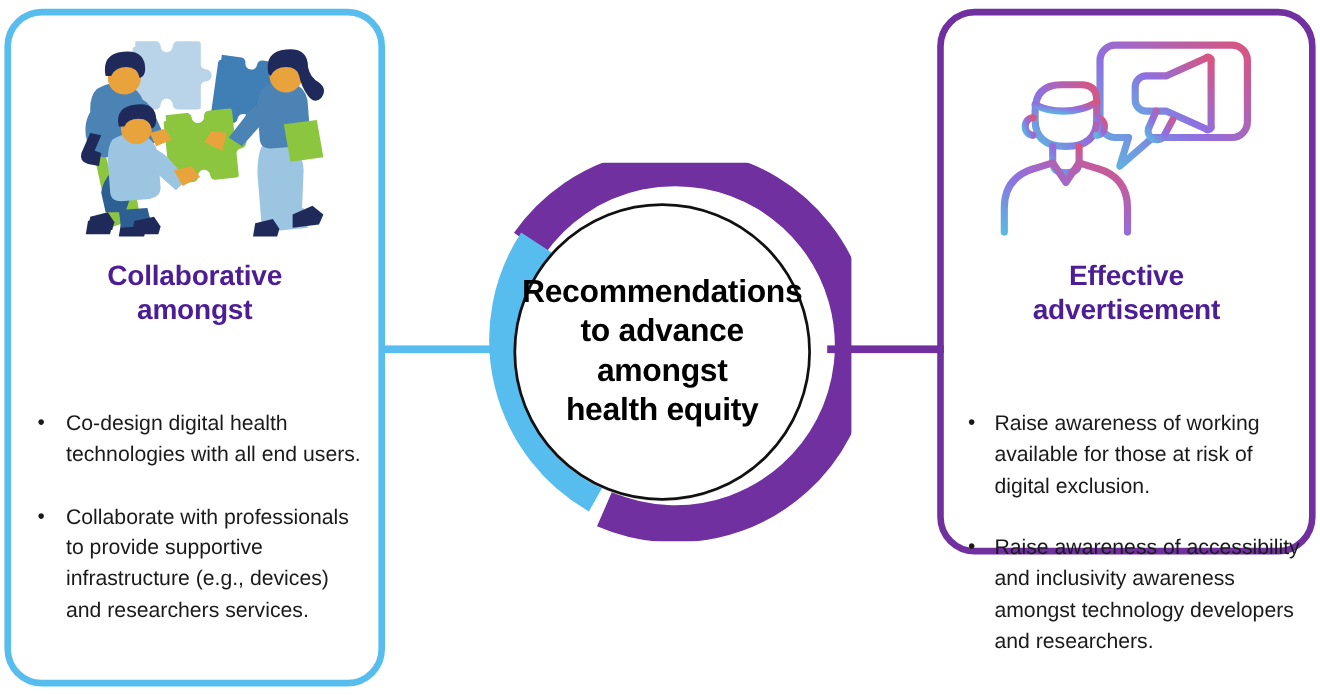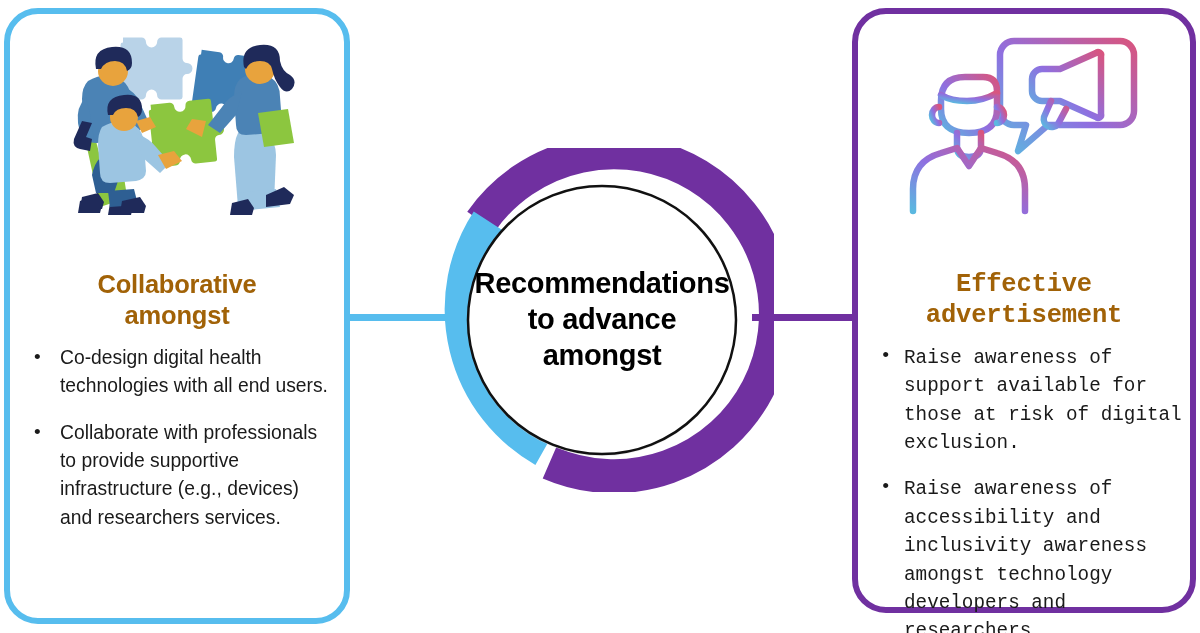"Collaborative" .card-title { color: #a16207 -> #4c1d95; margin-top: 33px -> none }
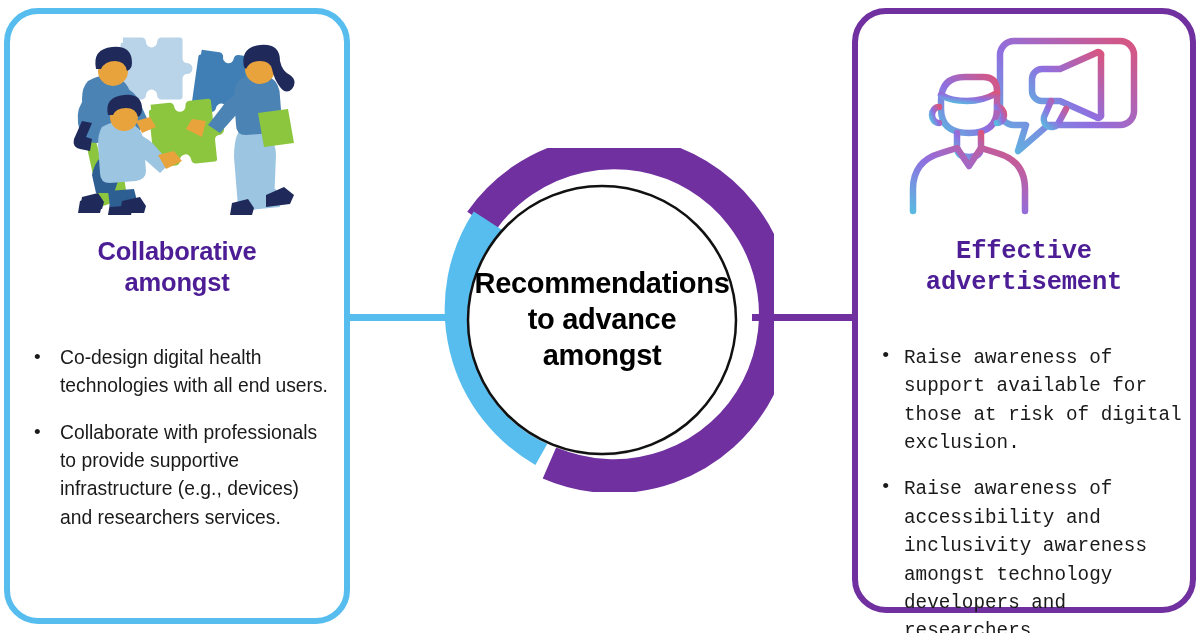"Effective" #card-right { font-family: Liberation Mono, monospace -> none; height: 605px -> 496px }
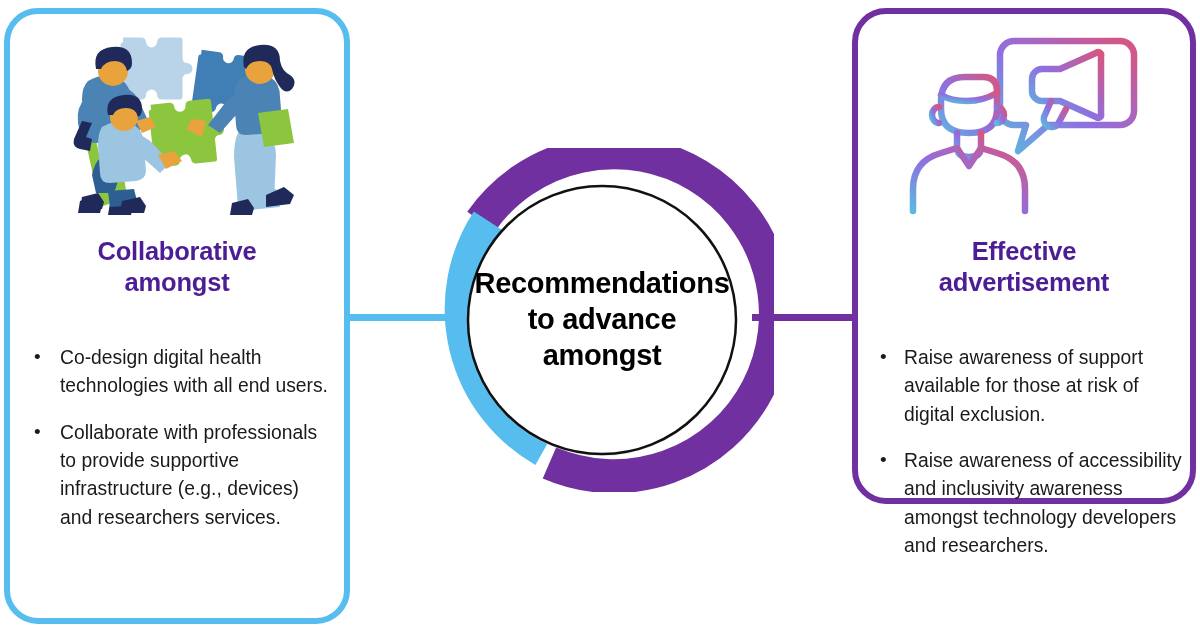"Co-design digital health technologies" .bullet { margin-top: none -> 28px }
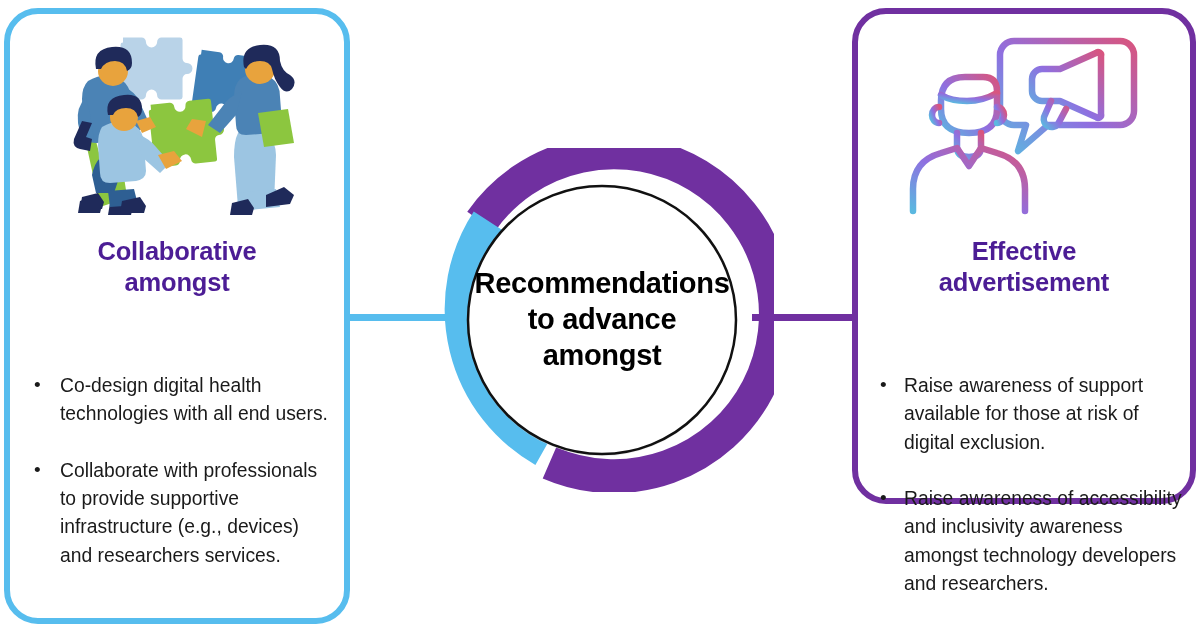"health equity" span { html: none -> <span>health equity</span> }
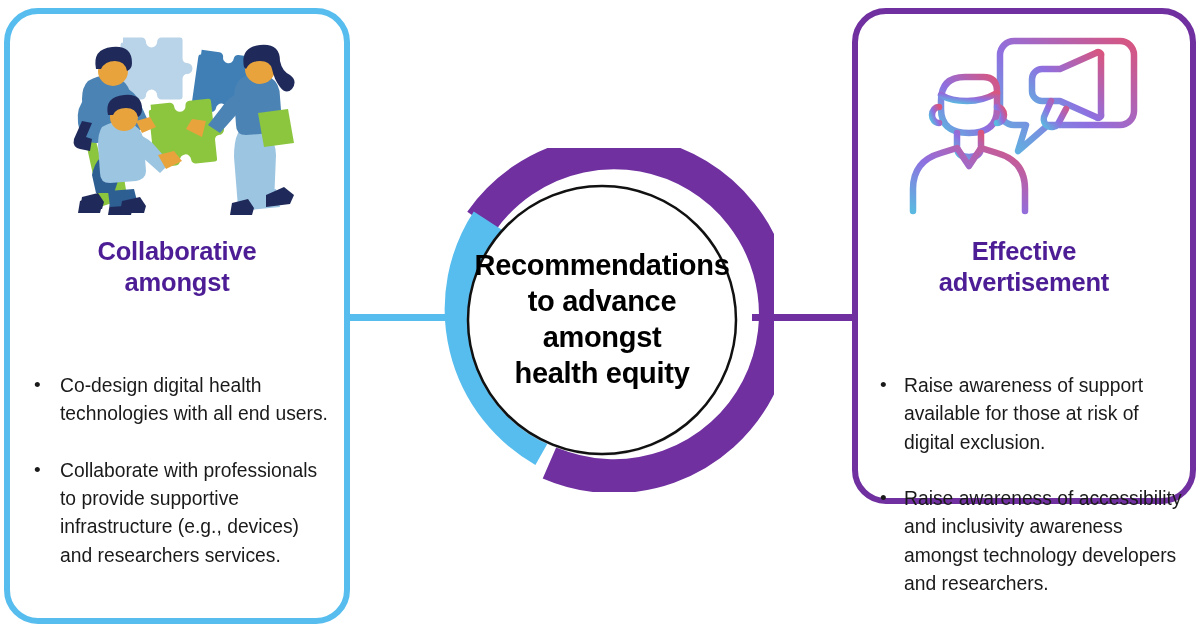"Raise awareness of support available" li.bullet { text: support -> working }
